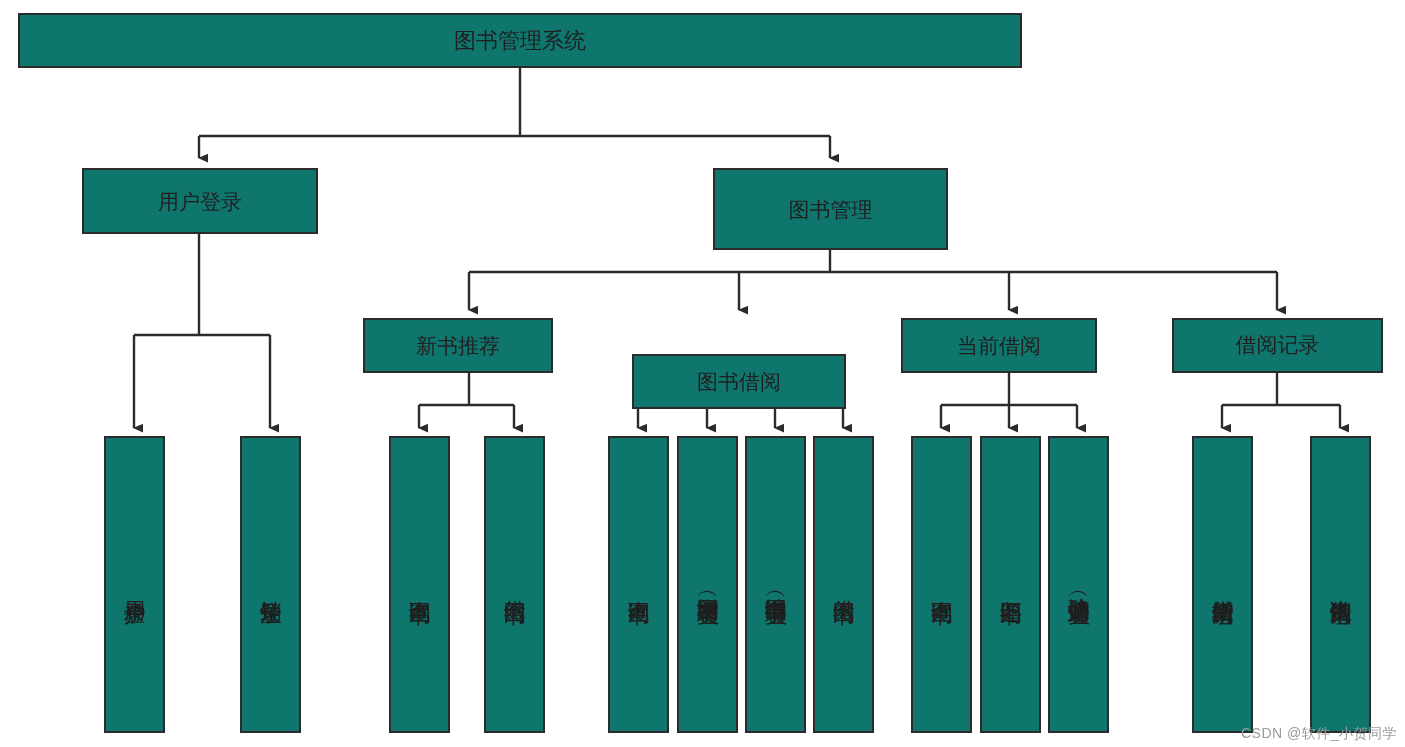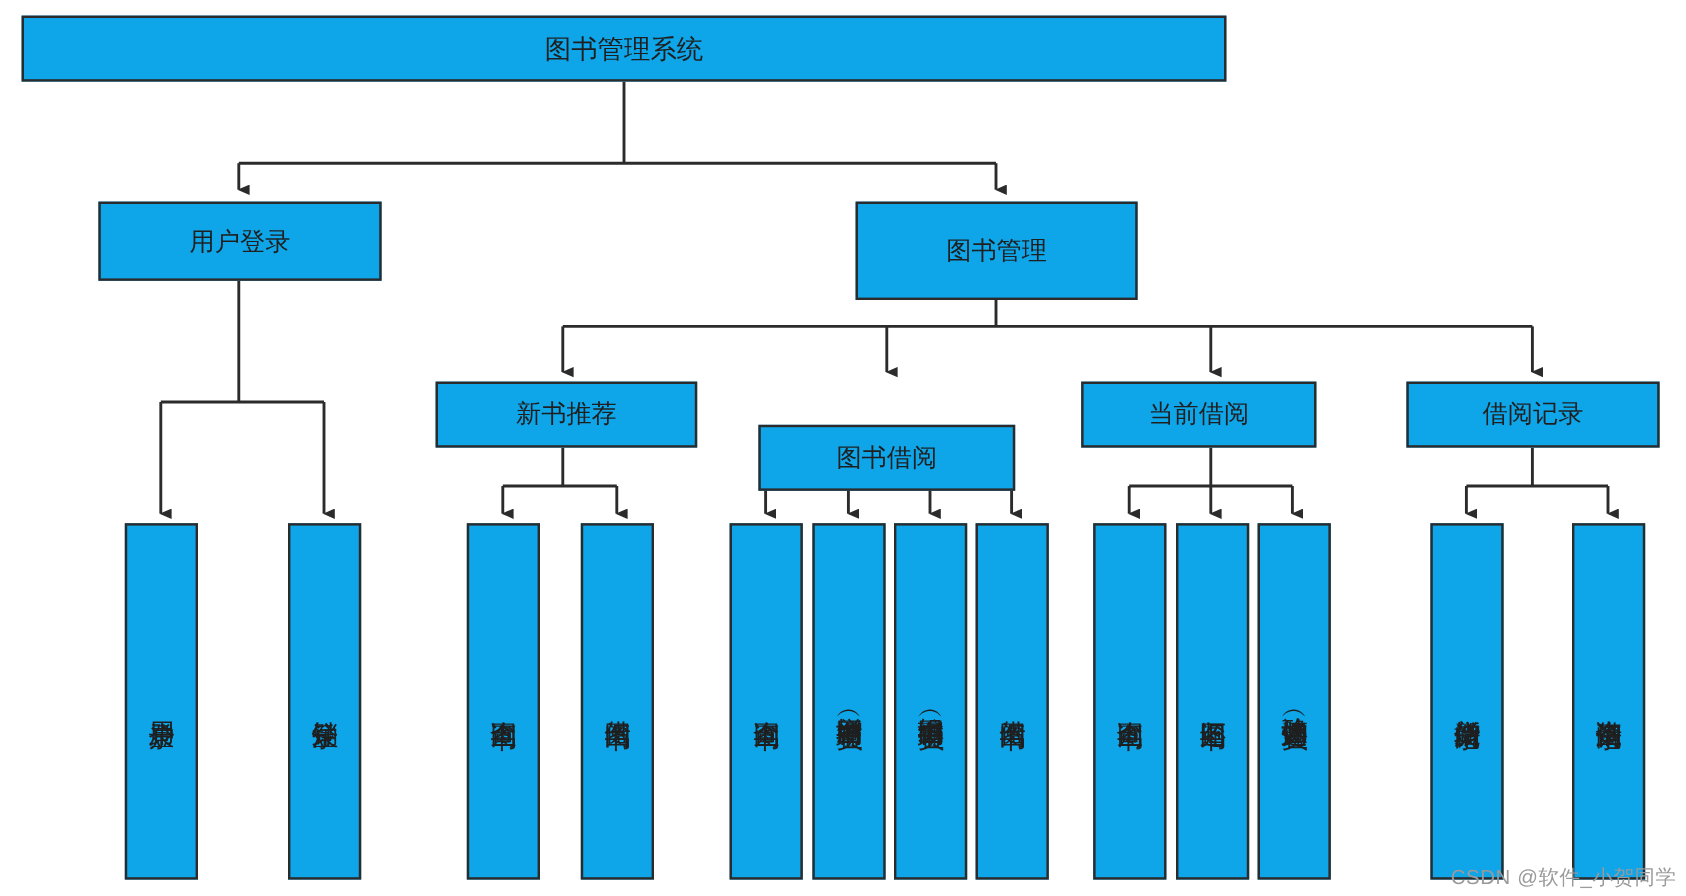"图书管理系统" .node { background: #0ea5e9 -> #0f766e }
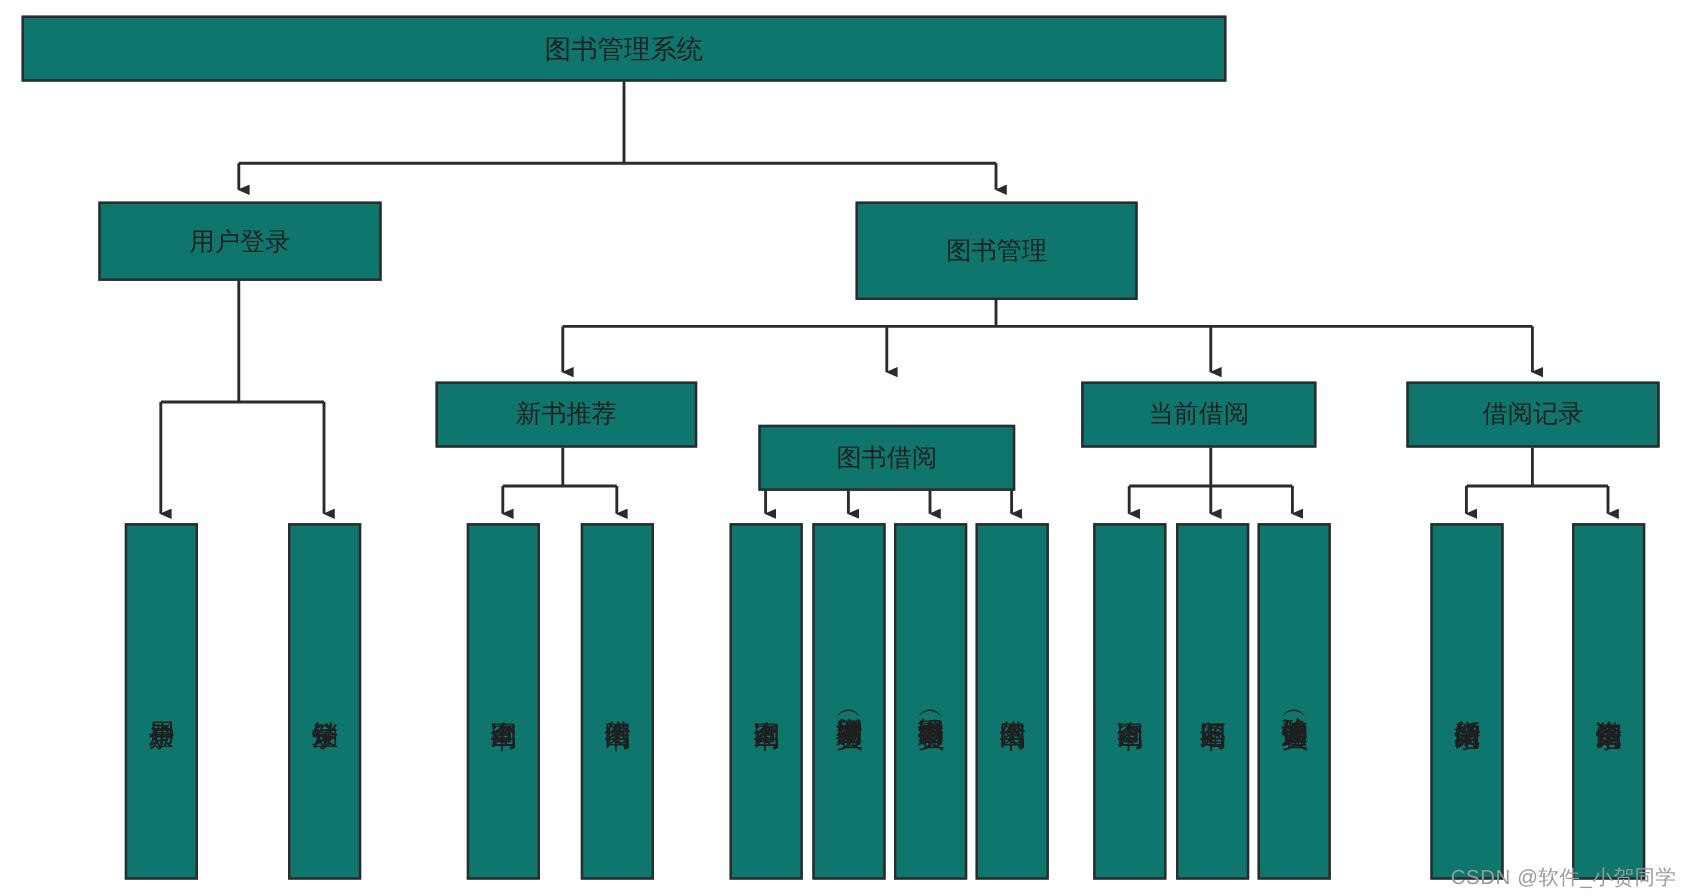"新书推荐" div.node { width: 218px -> 190px }
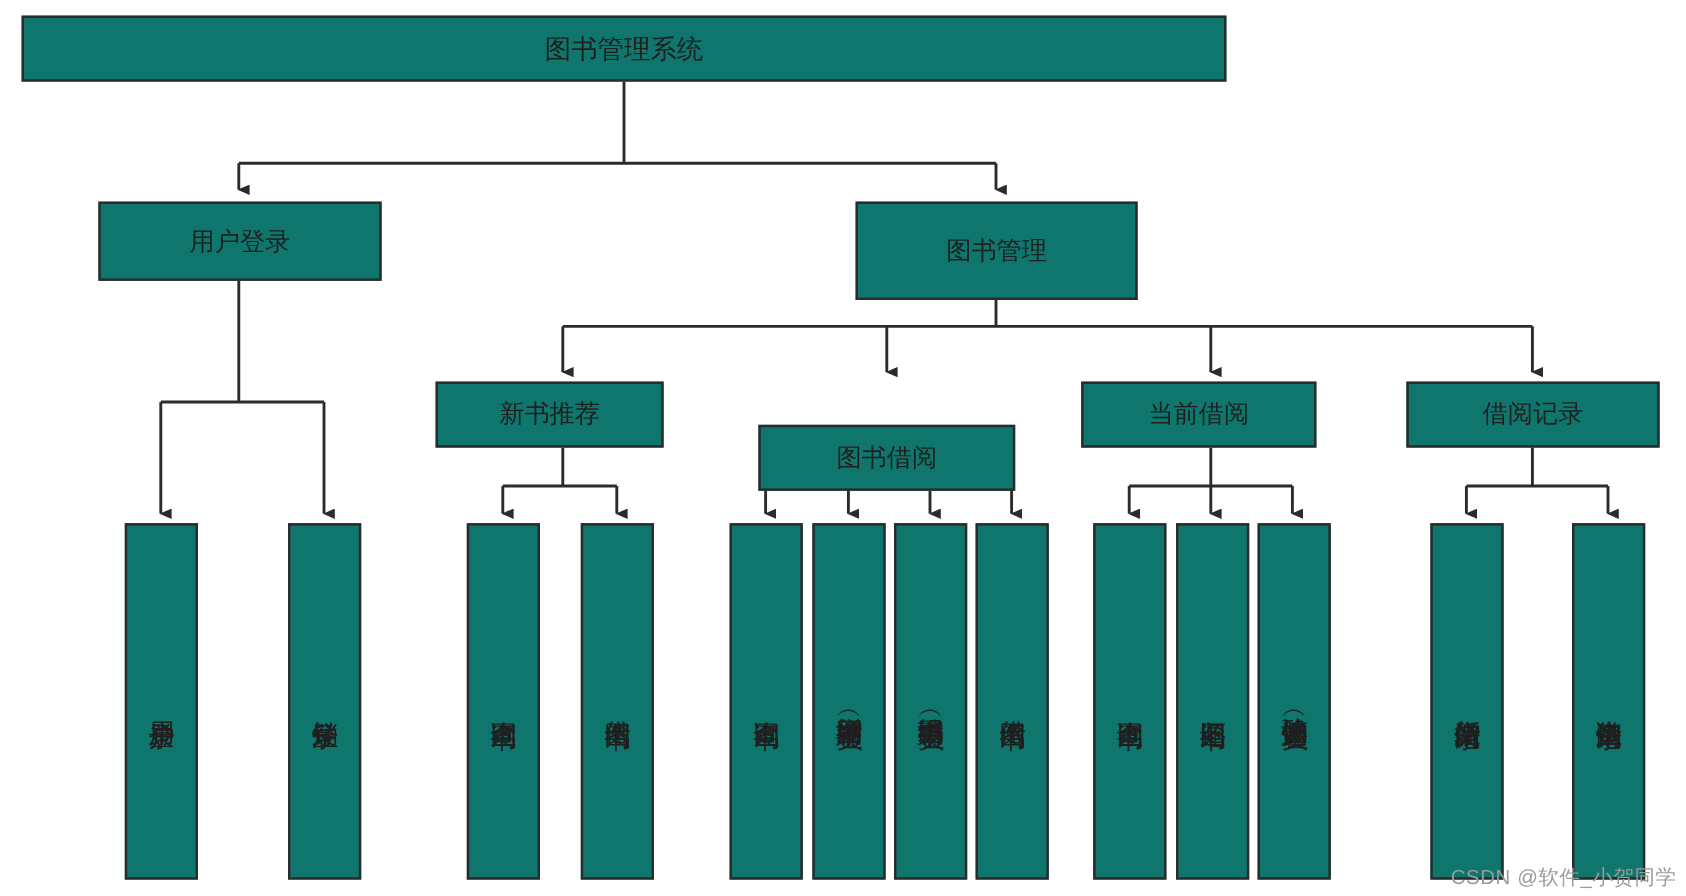"CSDN @软件_小贺同学" #watermark { font-size: 17px -> 14px }
